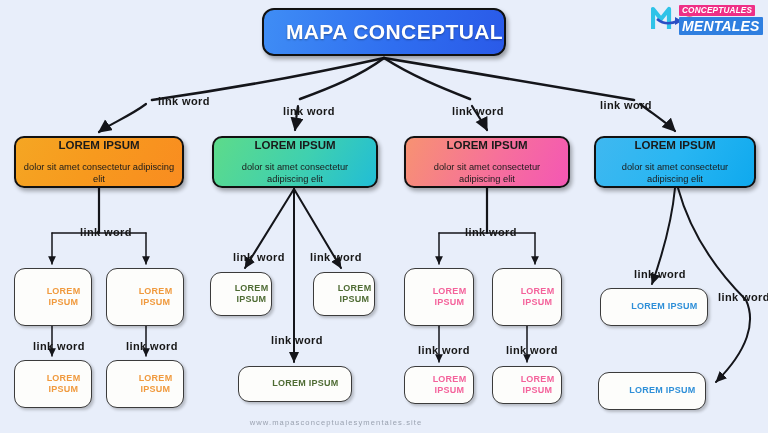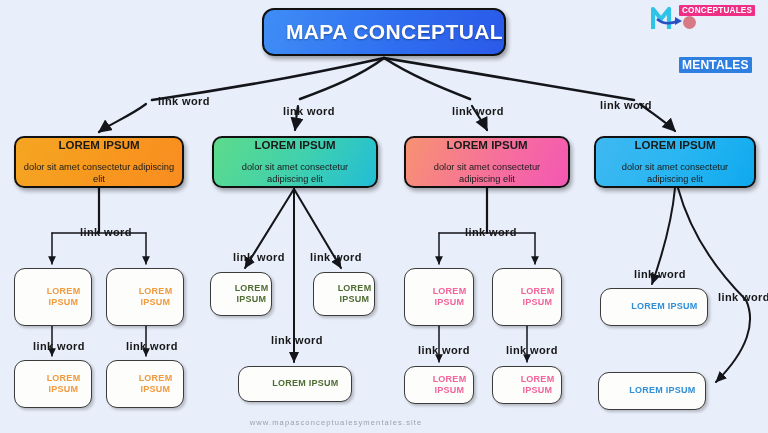"CONCEPTUALES" .logo { font-style: none -> italic }
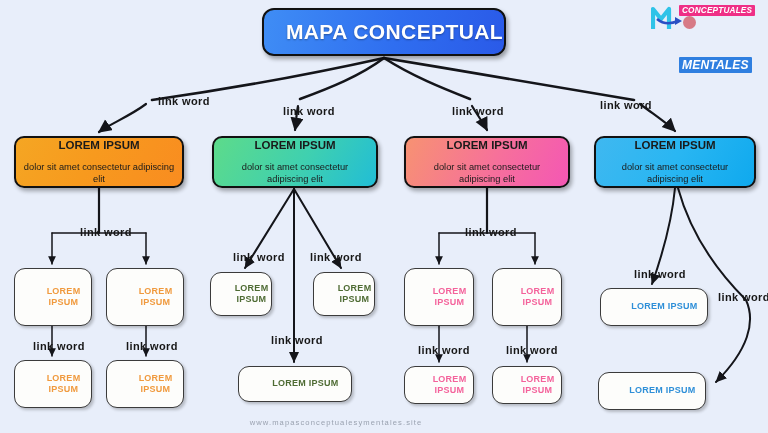"MENTALES" .logo .bar2 { font-size: 12px -> 14px; margin-top: 40px -> none }
